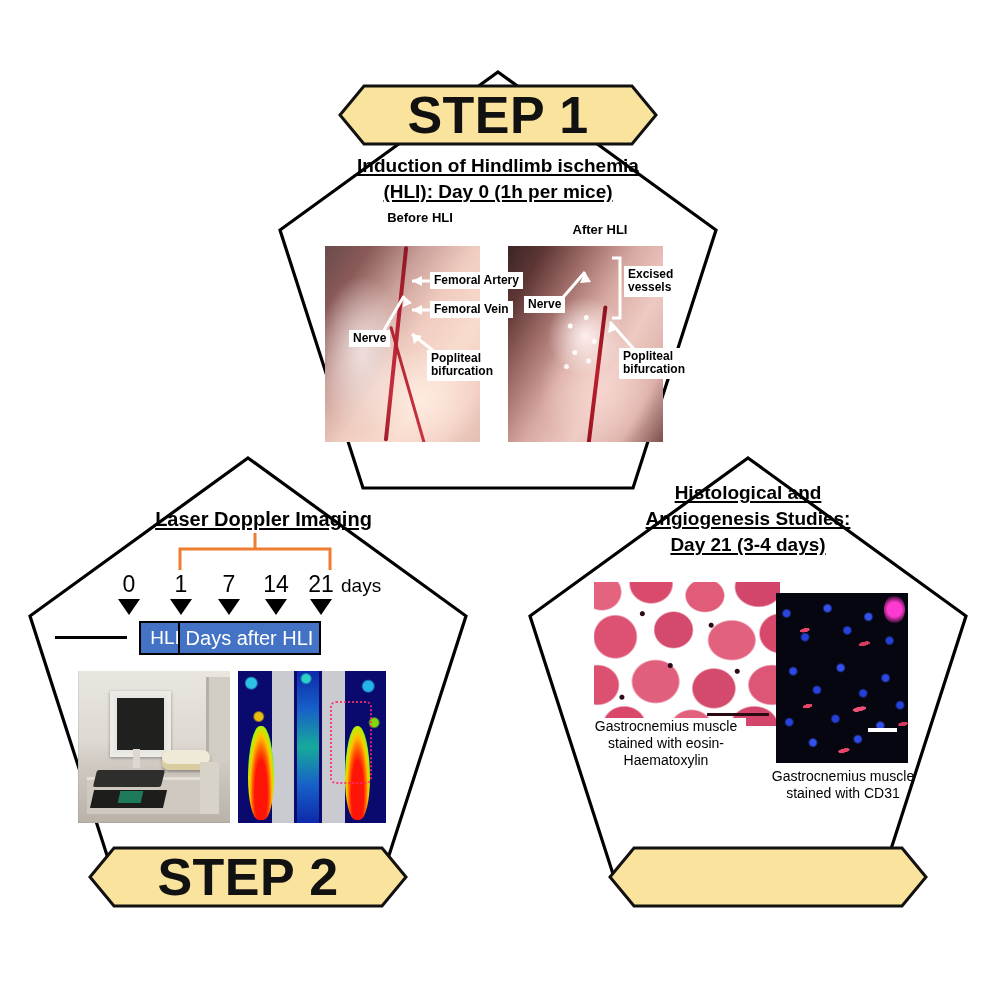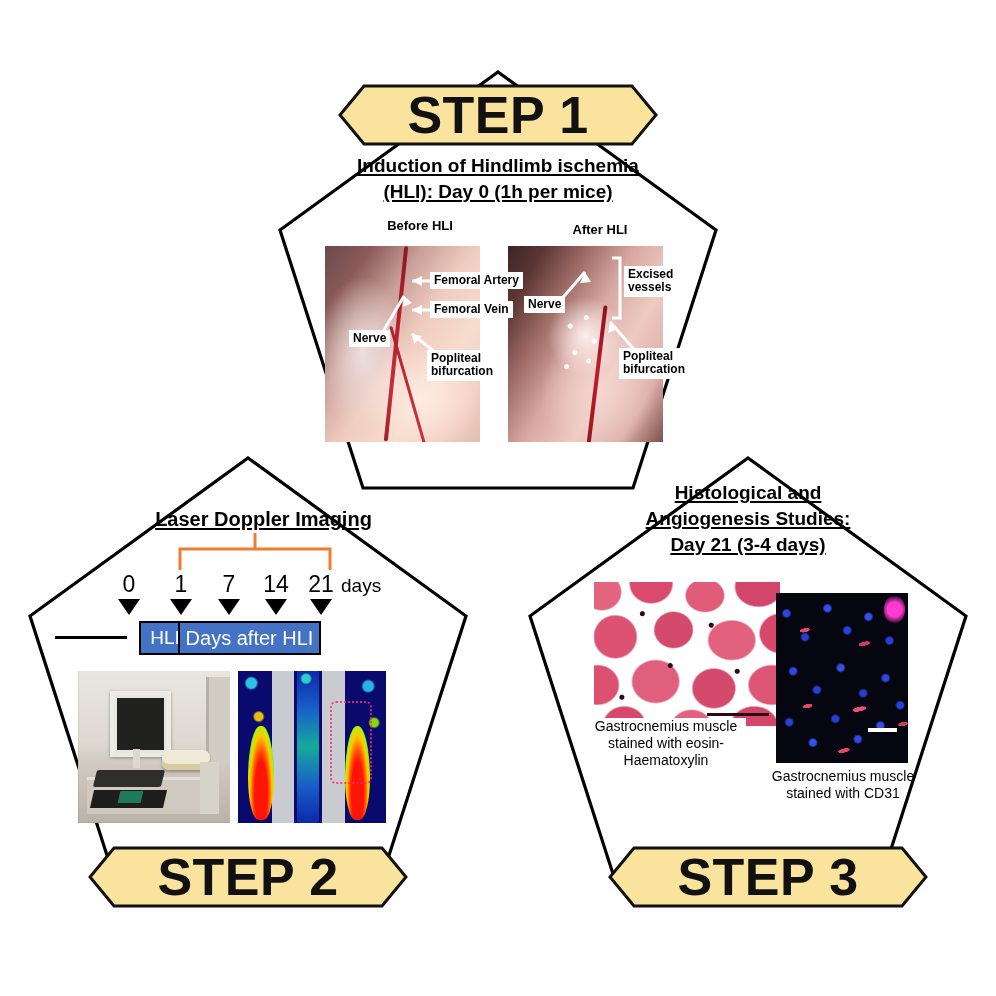"Before HLI" div.sublabel { top: 218px -> 210px }
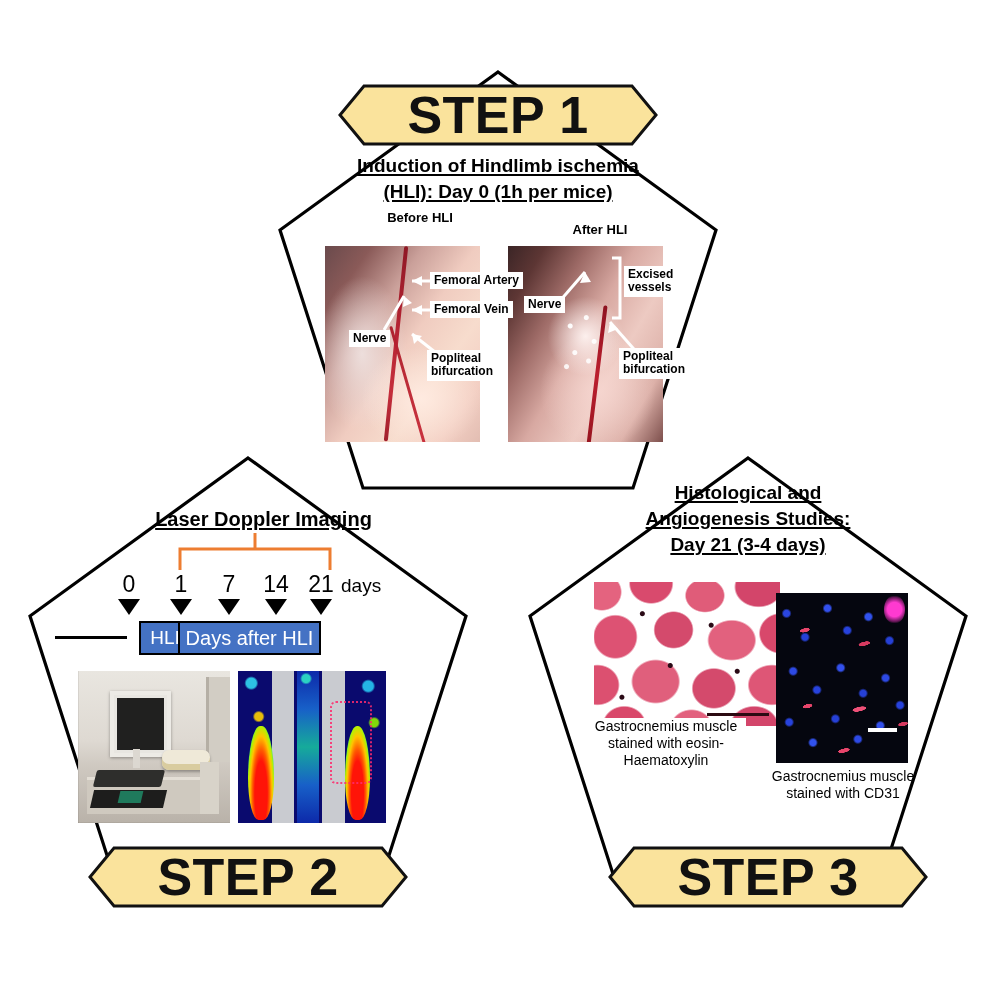"STEP 3" span.txt { html: <span>STEP 3</span> -> none }
